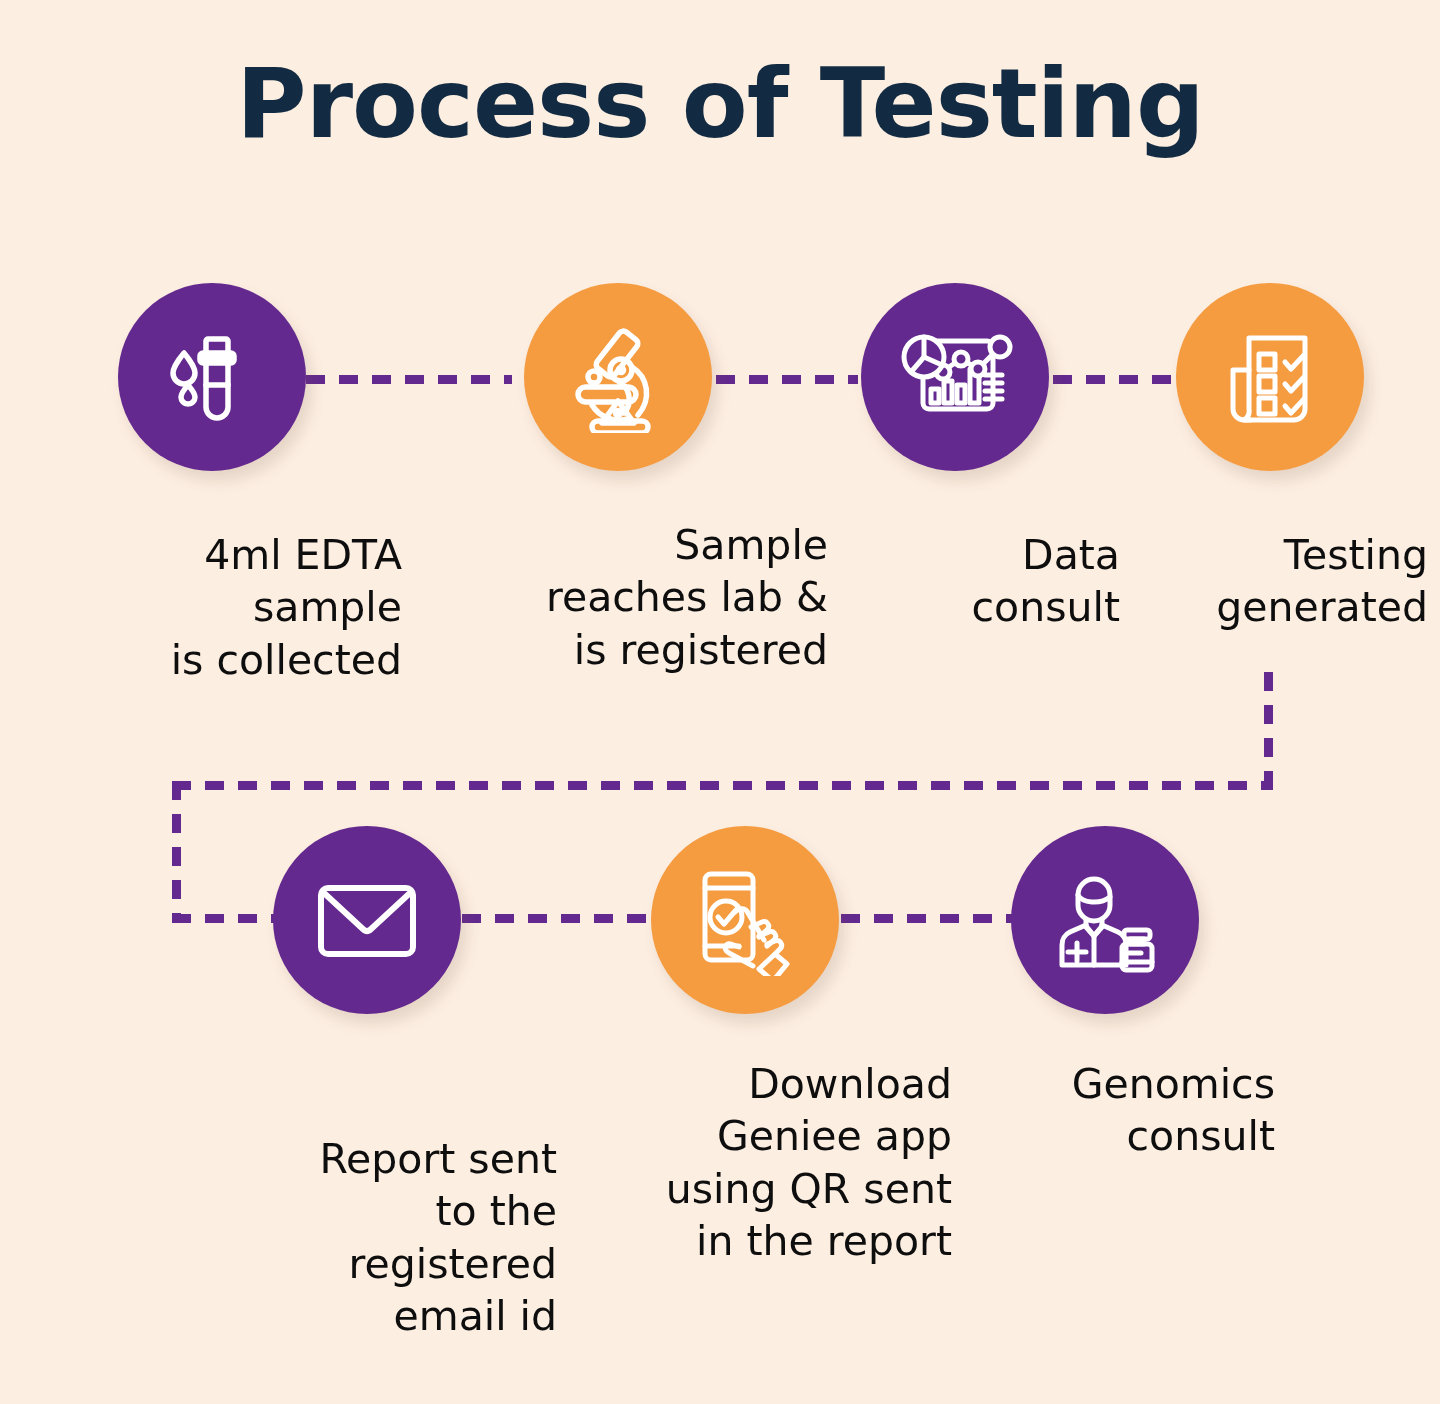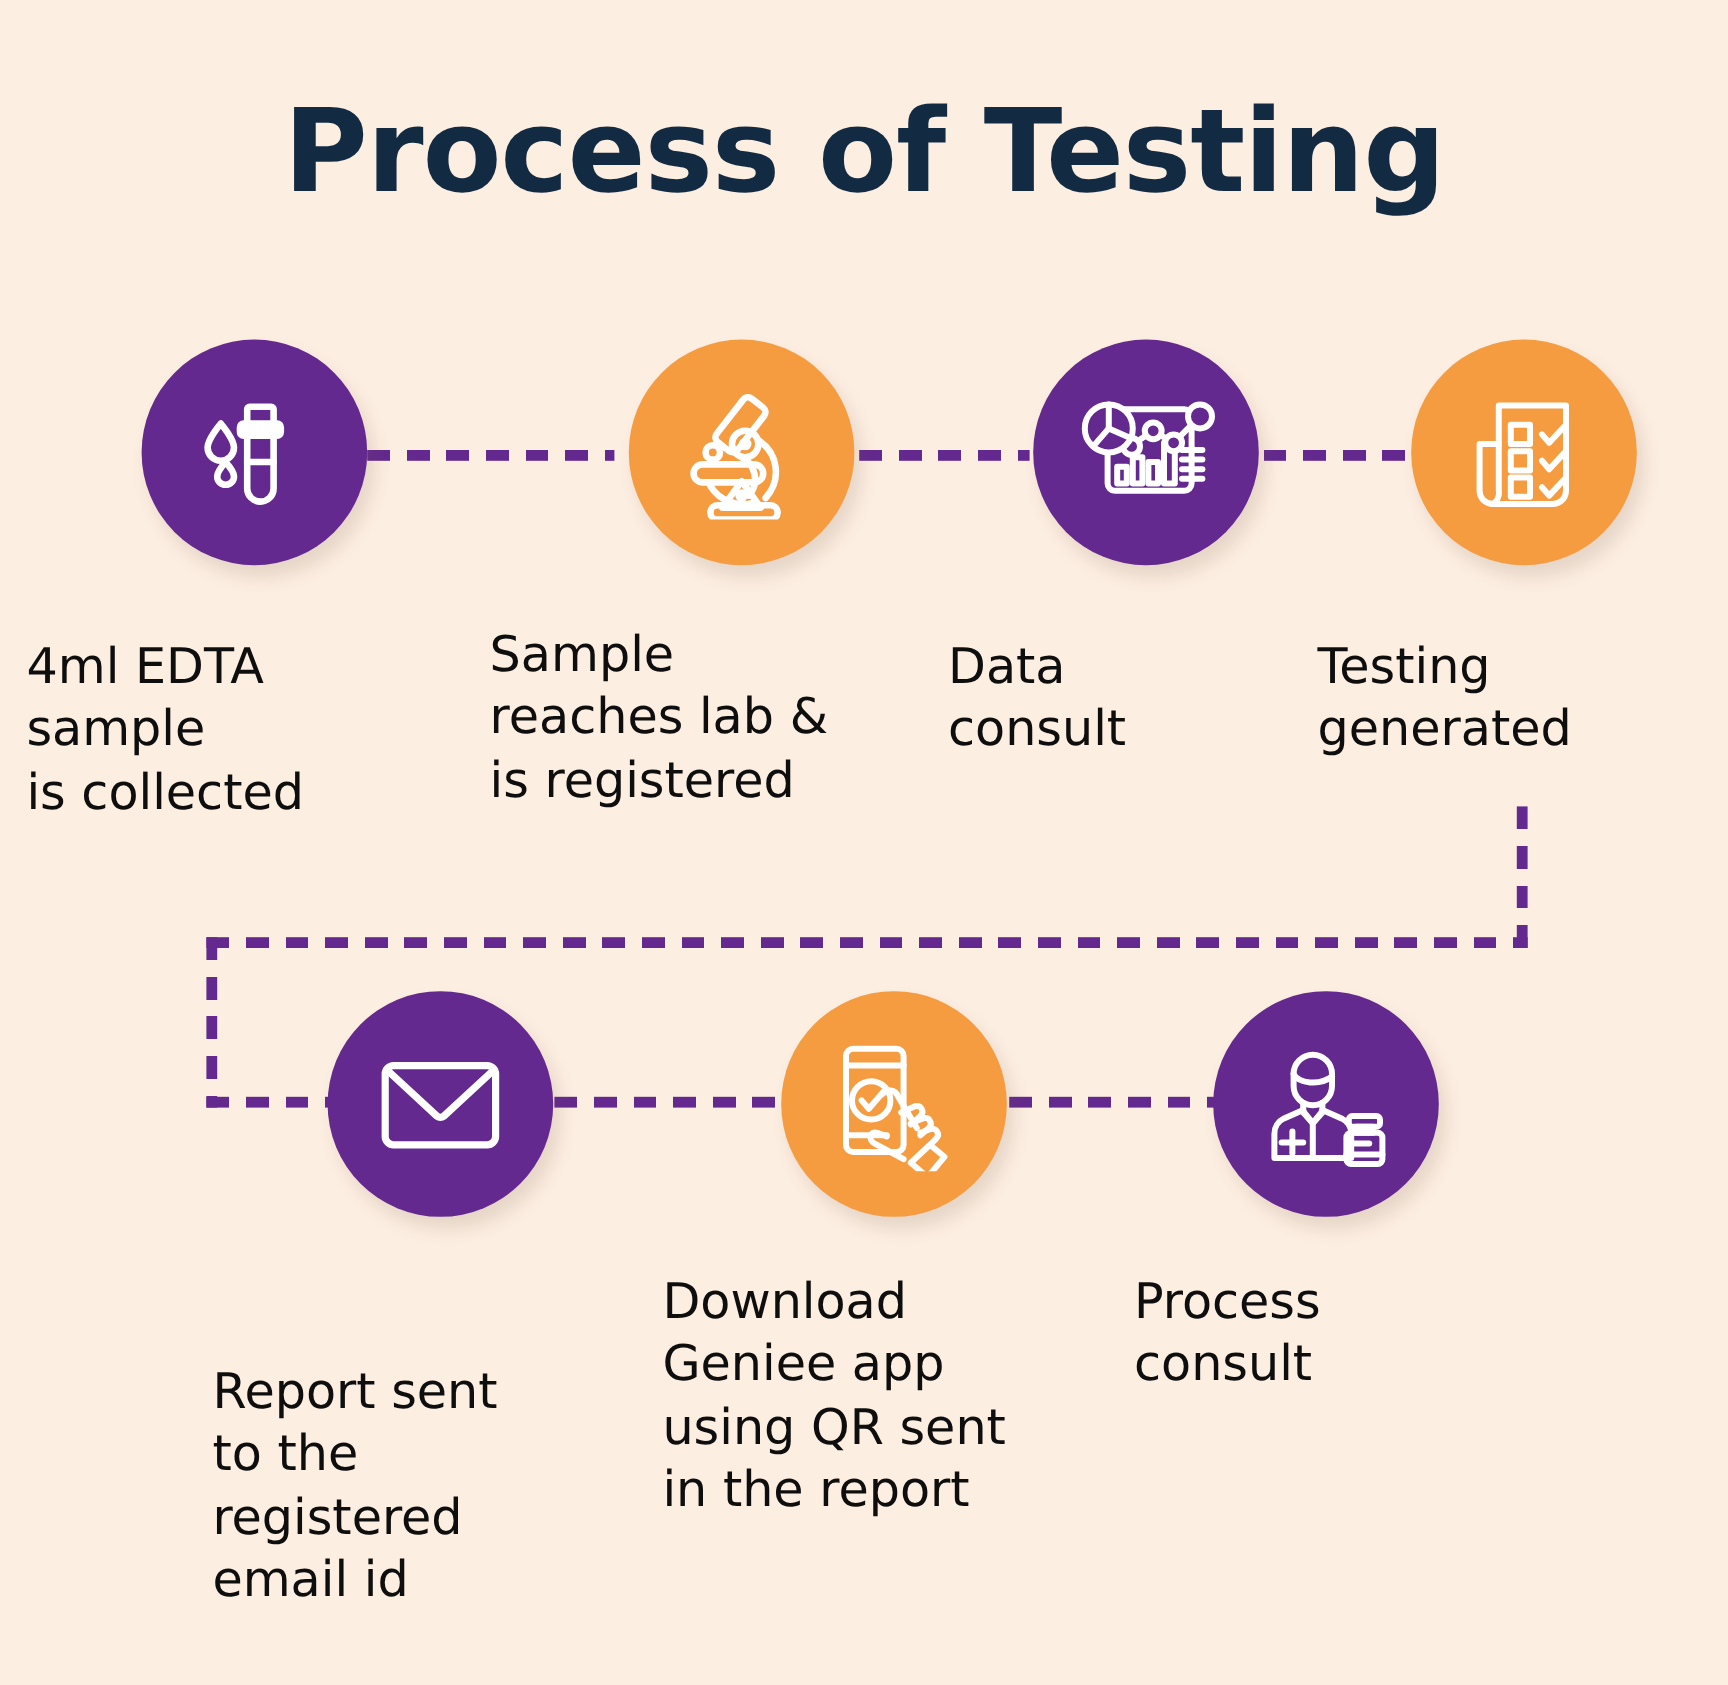"Process of Testing" .title { top: 74px -> 52px }
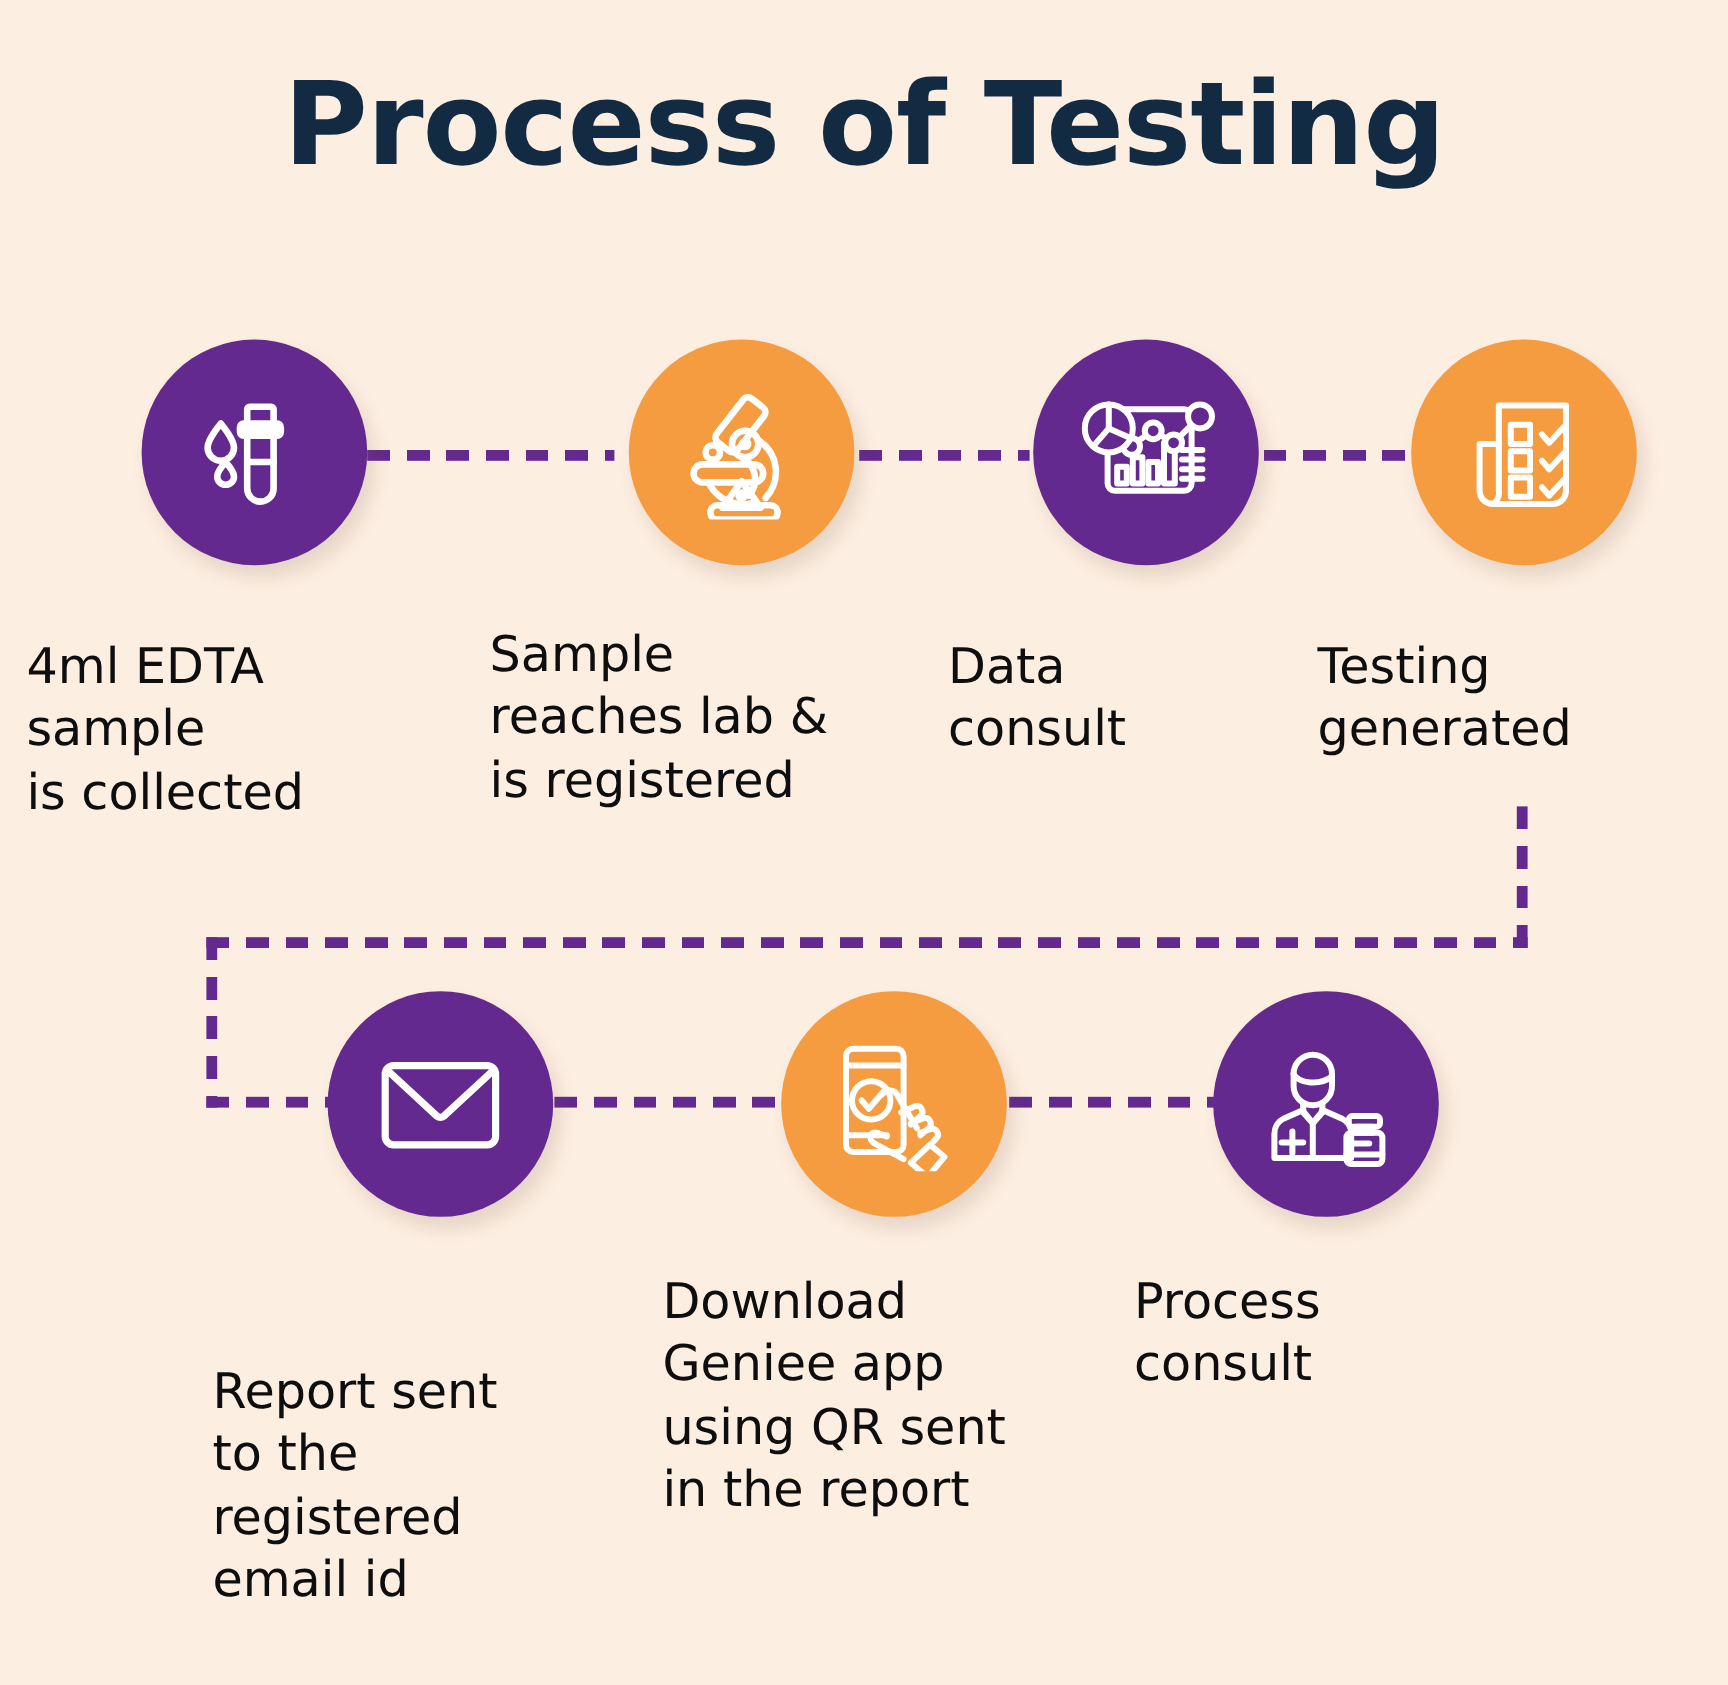"4ml EDTA" .caption { text-align: left -> right }
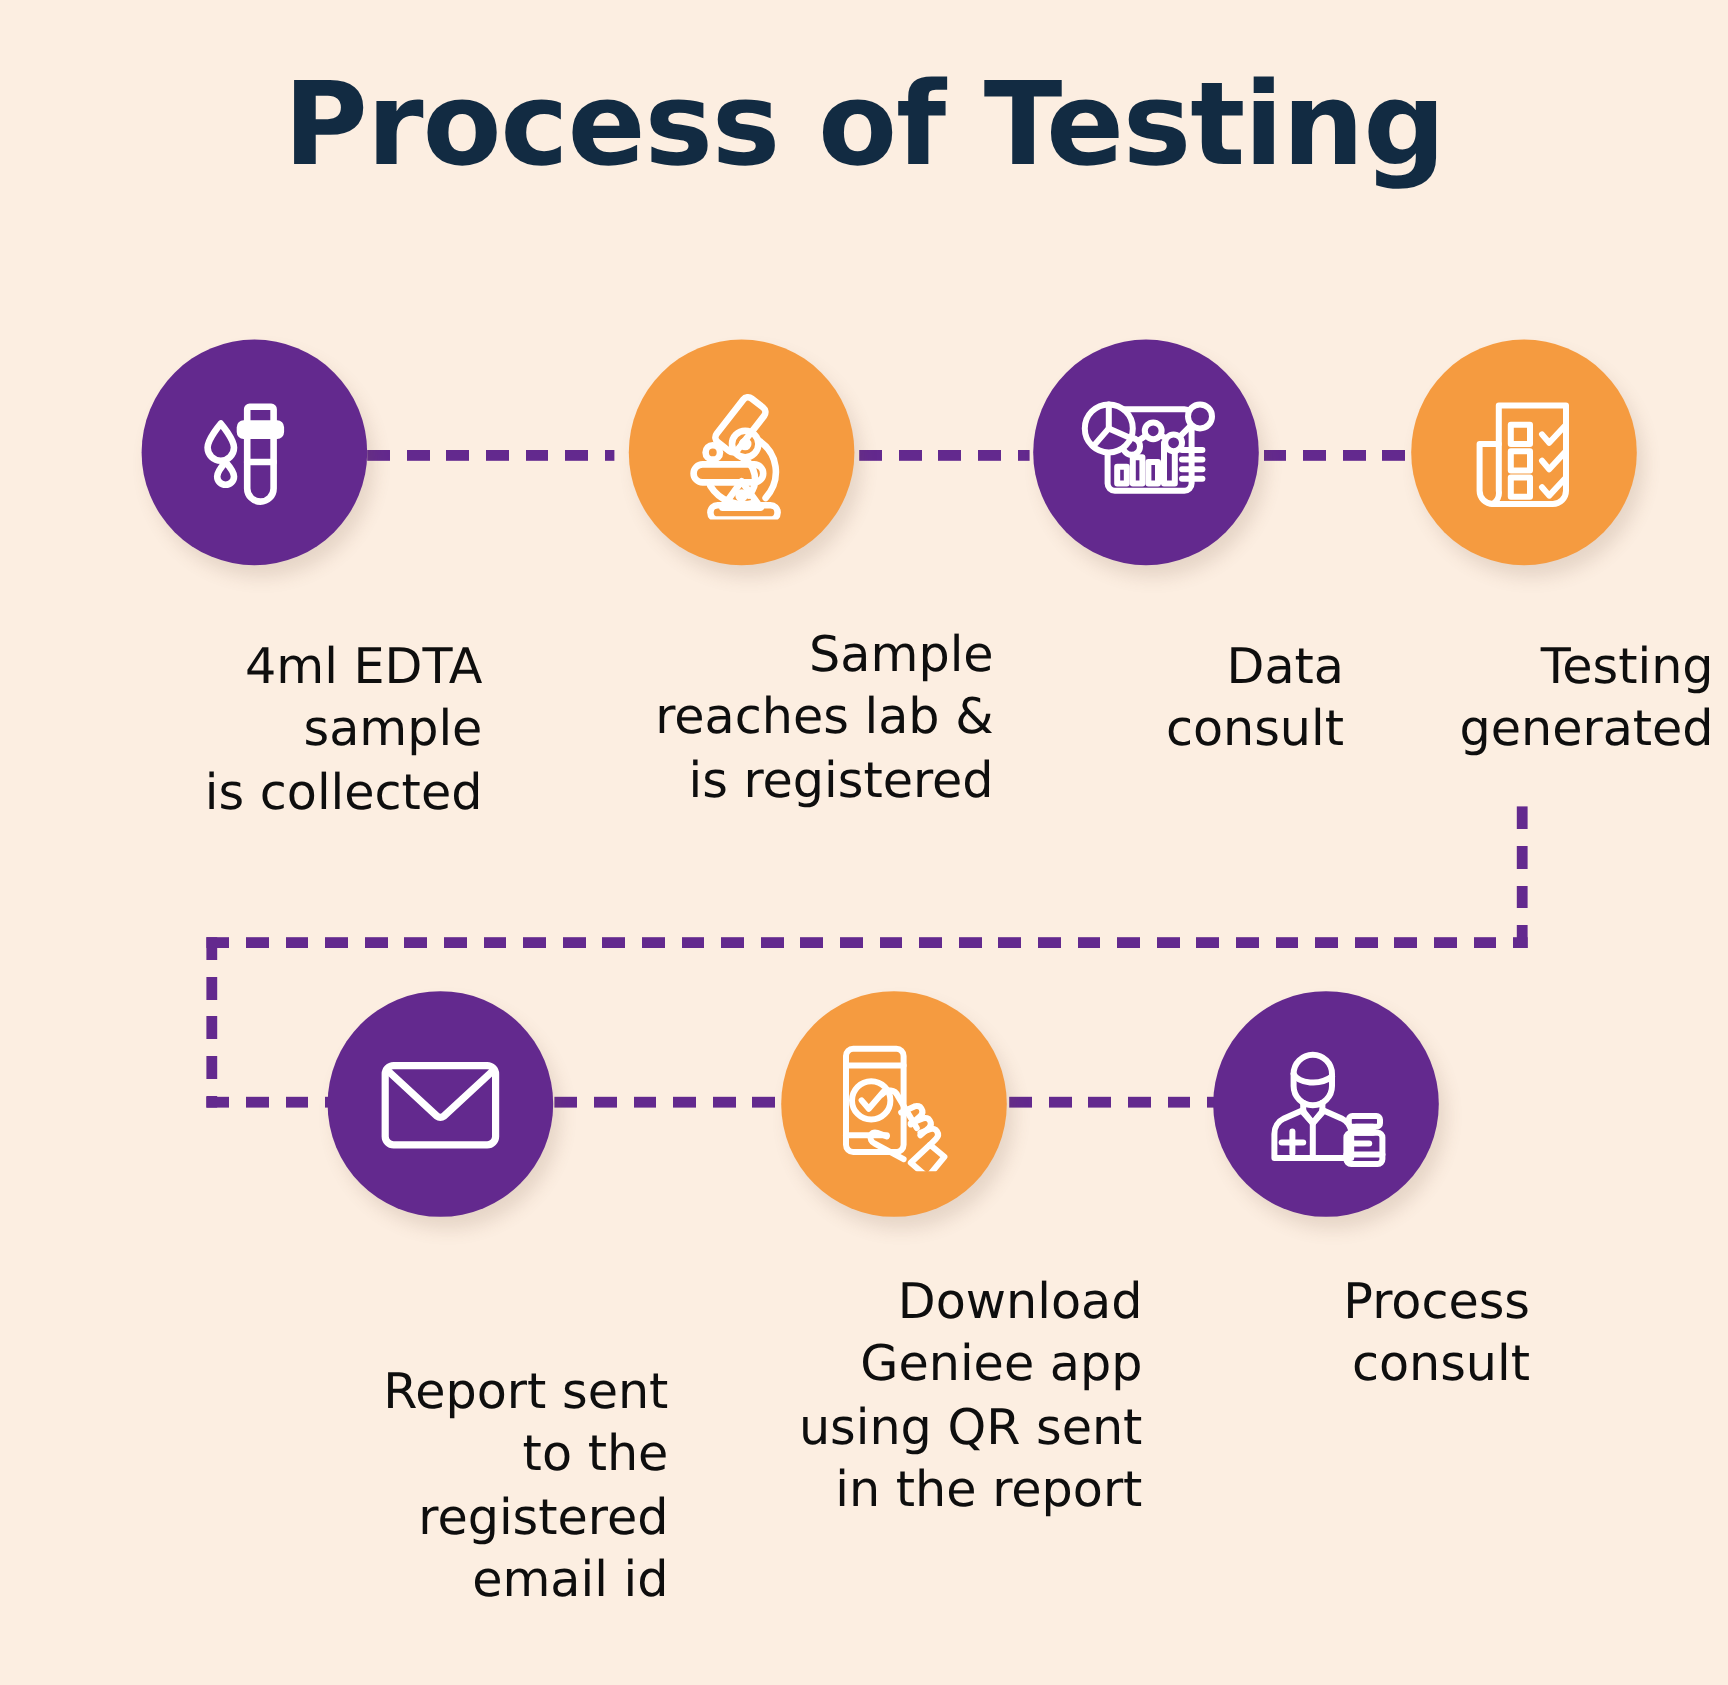"Process" div.caption { text: Process -> Genomics }
